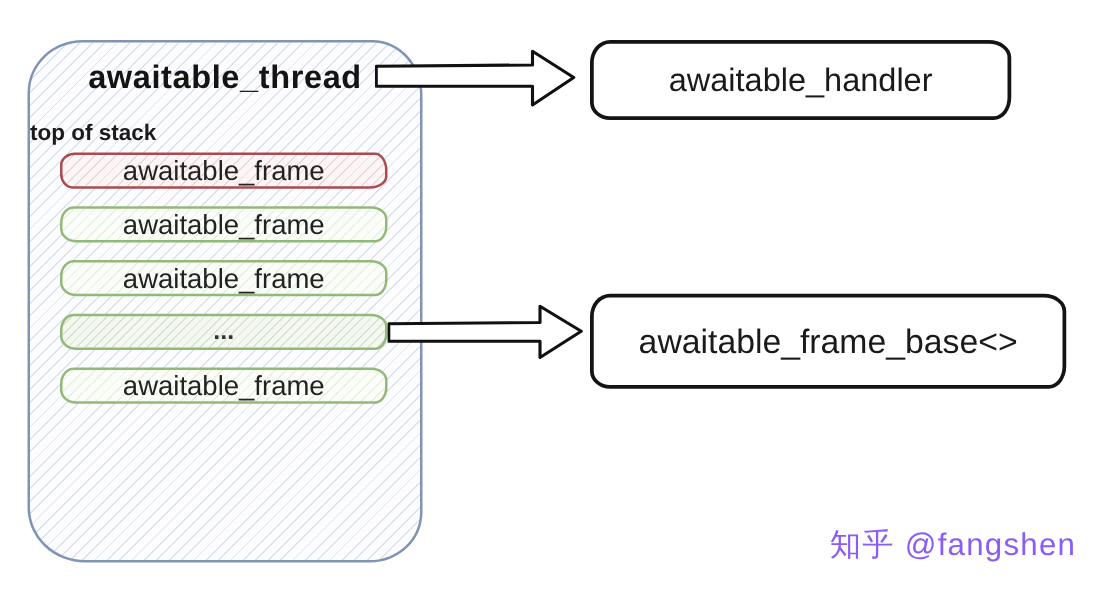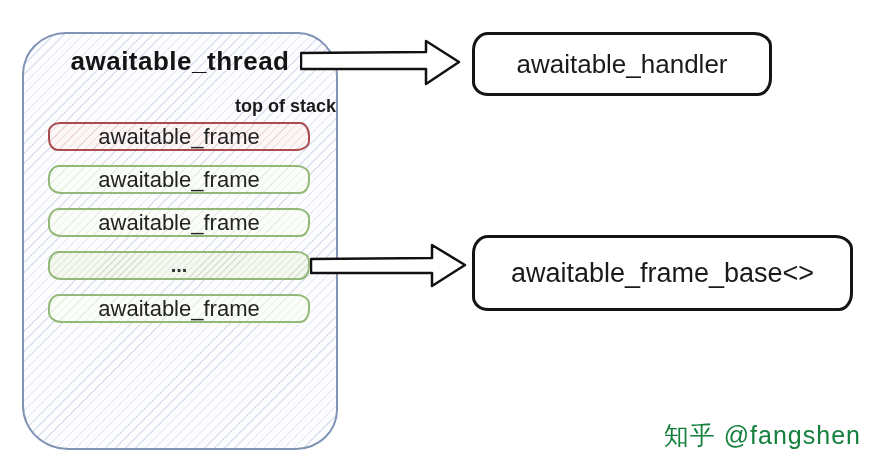"awaitable_handler" .target-box.handler { width: 300px -> 337px }
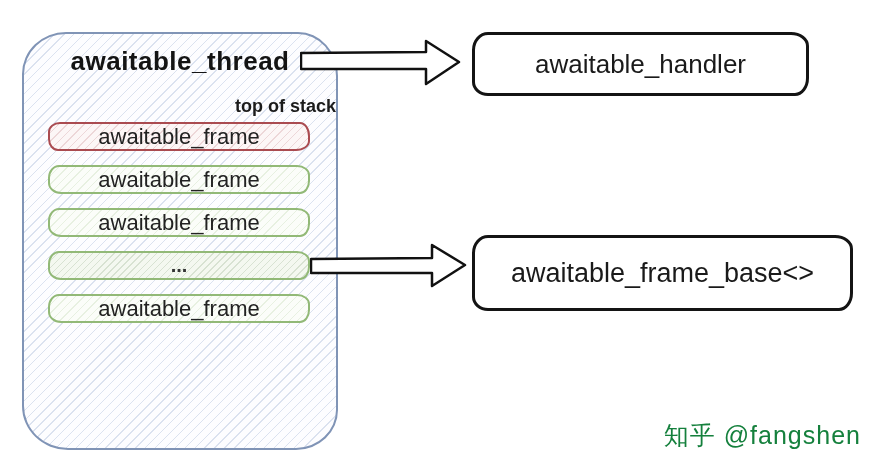"top of stack" .stack-label { text-align: right -> left }
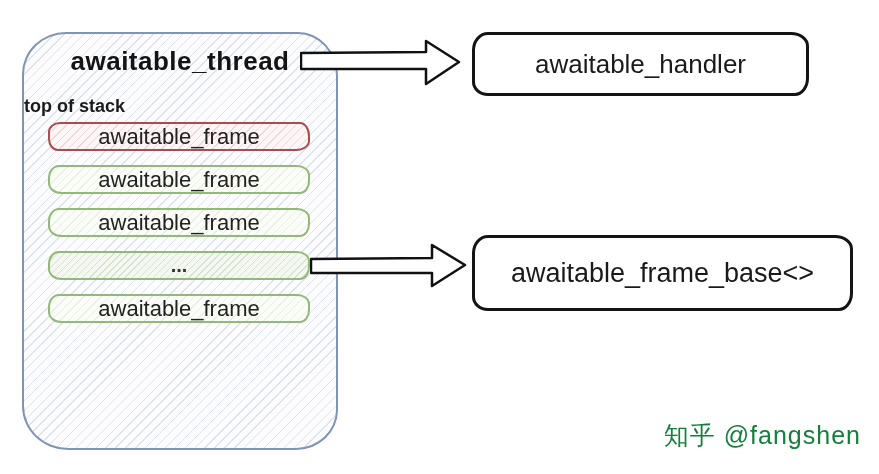"知乎 @fangshen" .watermark { color: #15803d -> #8b5cf6 }
